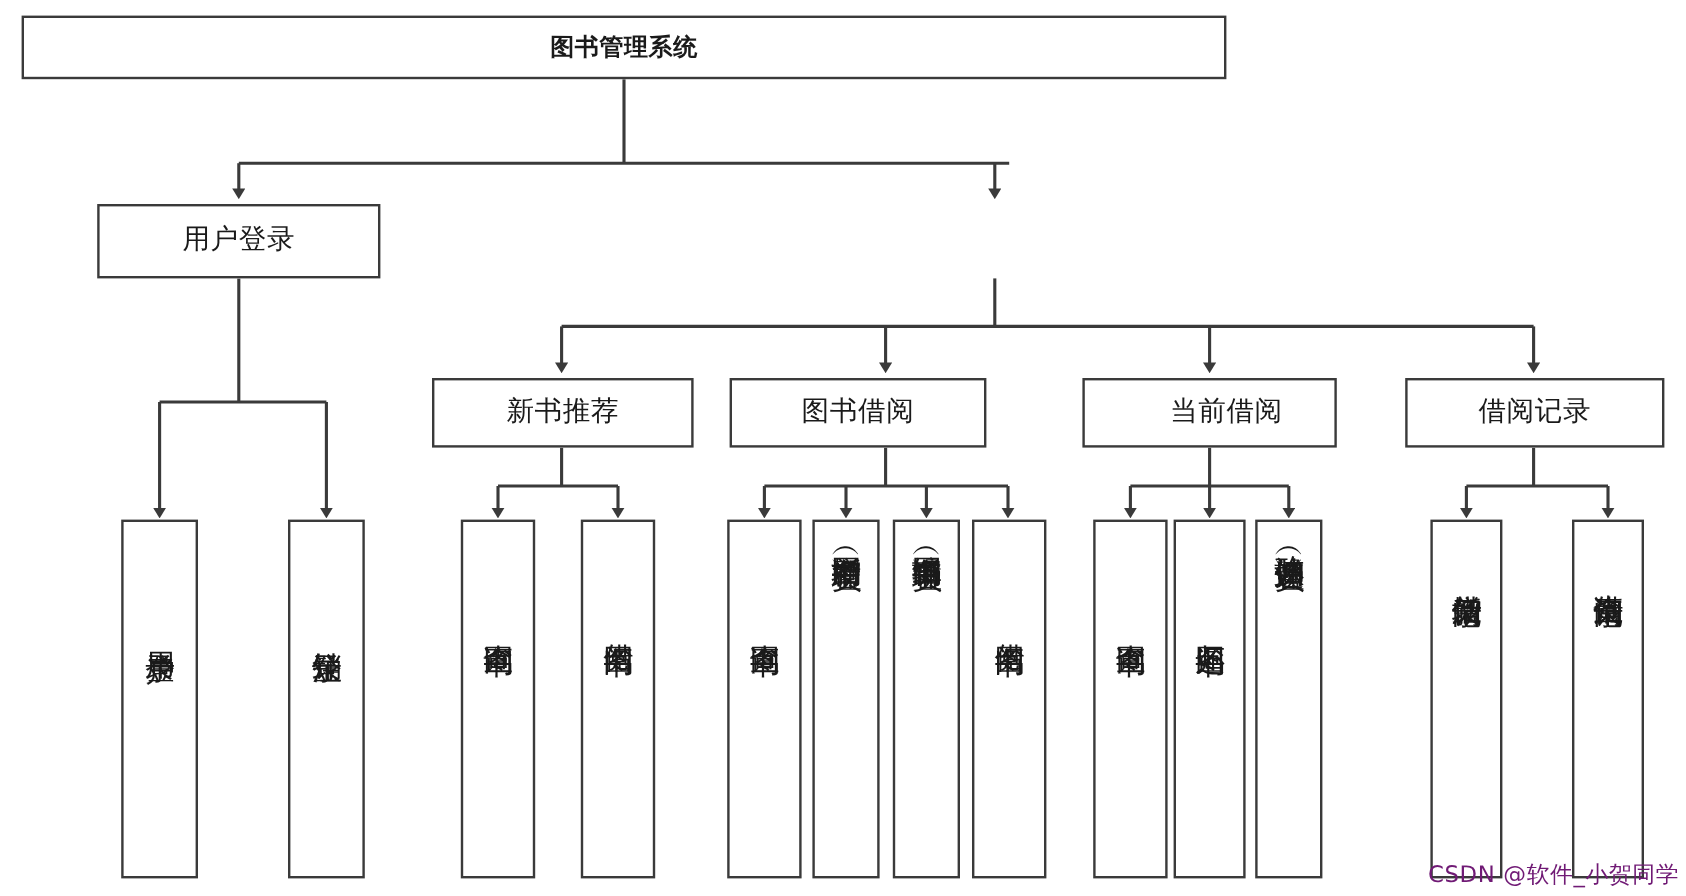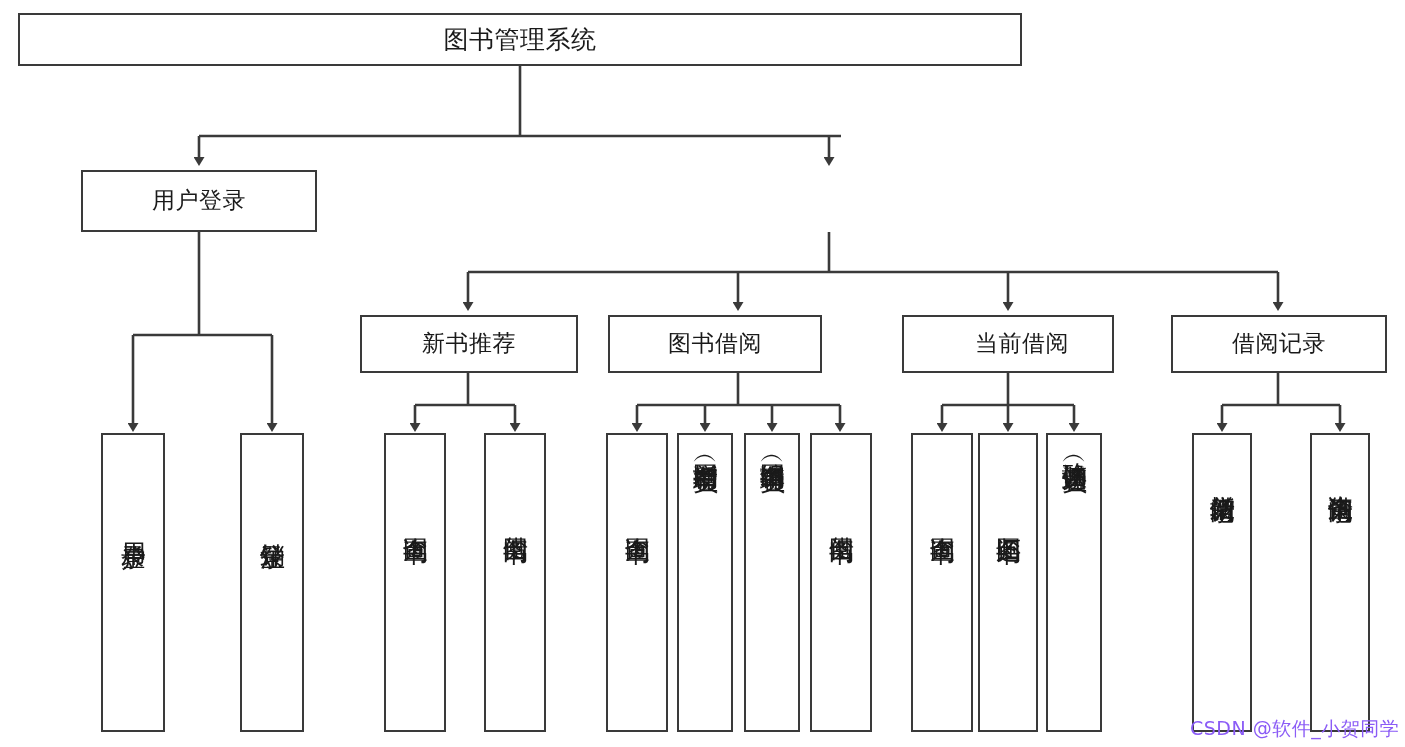"图书管理系统" .node.root .label { font-size: 25px -> 20px; font-weight: none -> bold }
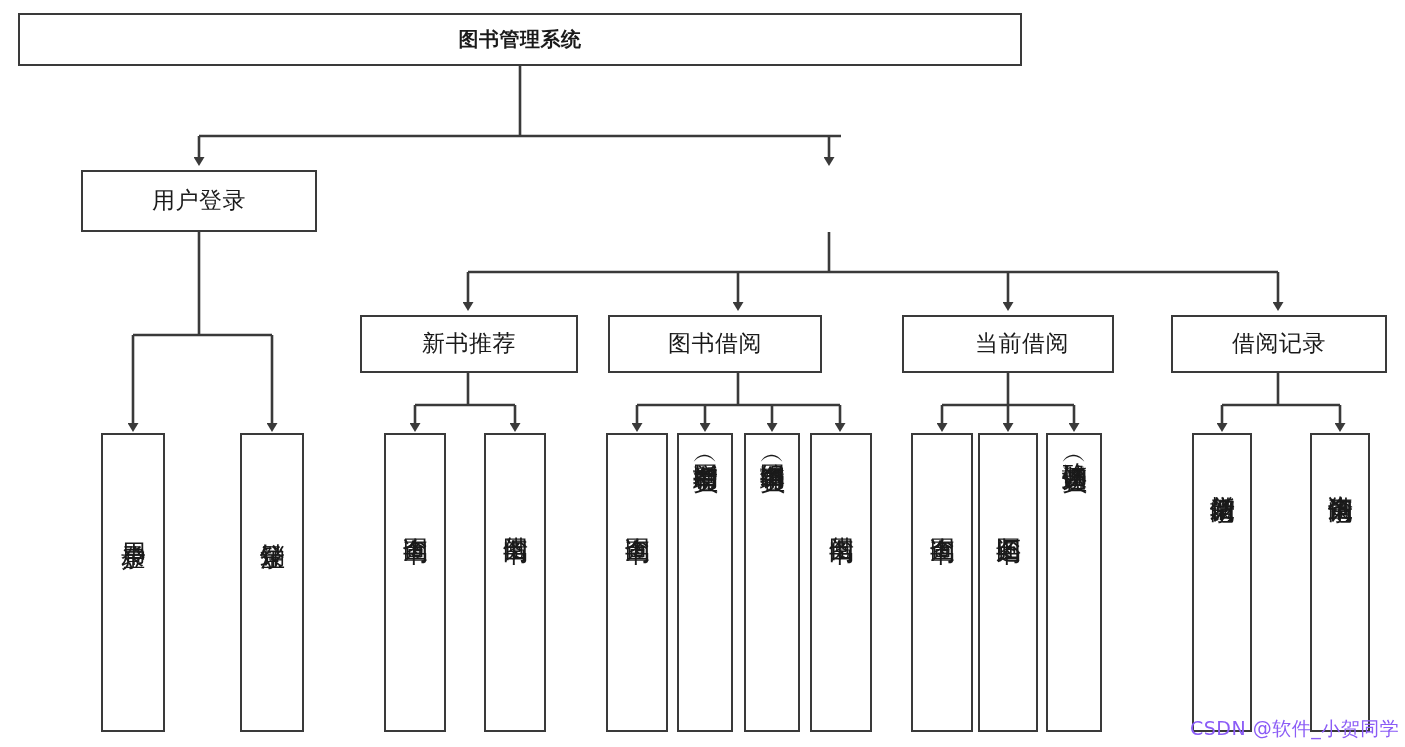"CSDN @软件_小贺同学" .watermark { color: #8b5cf6 -> #701a75 }
